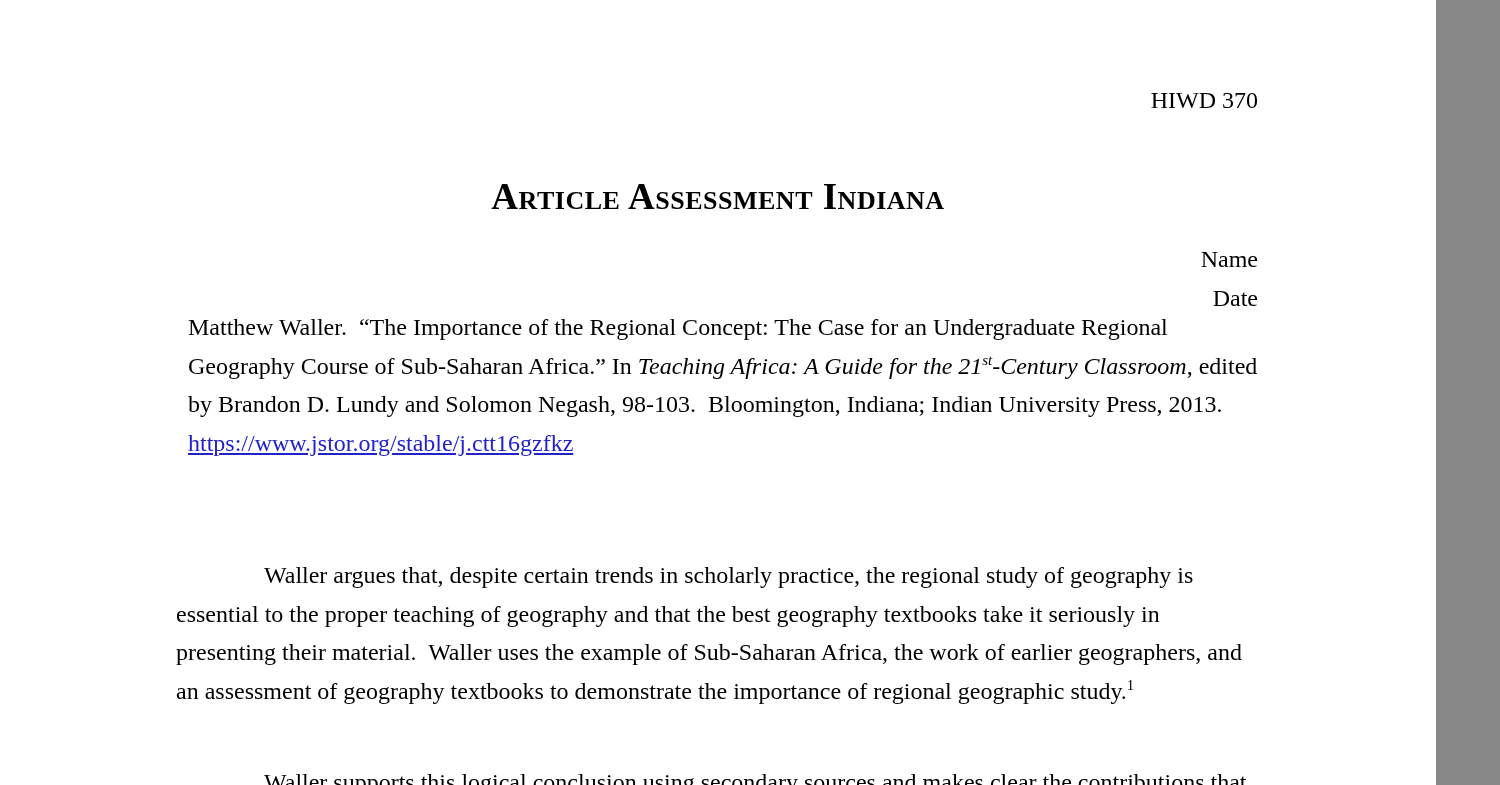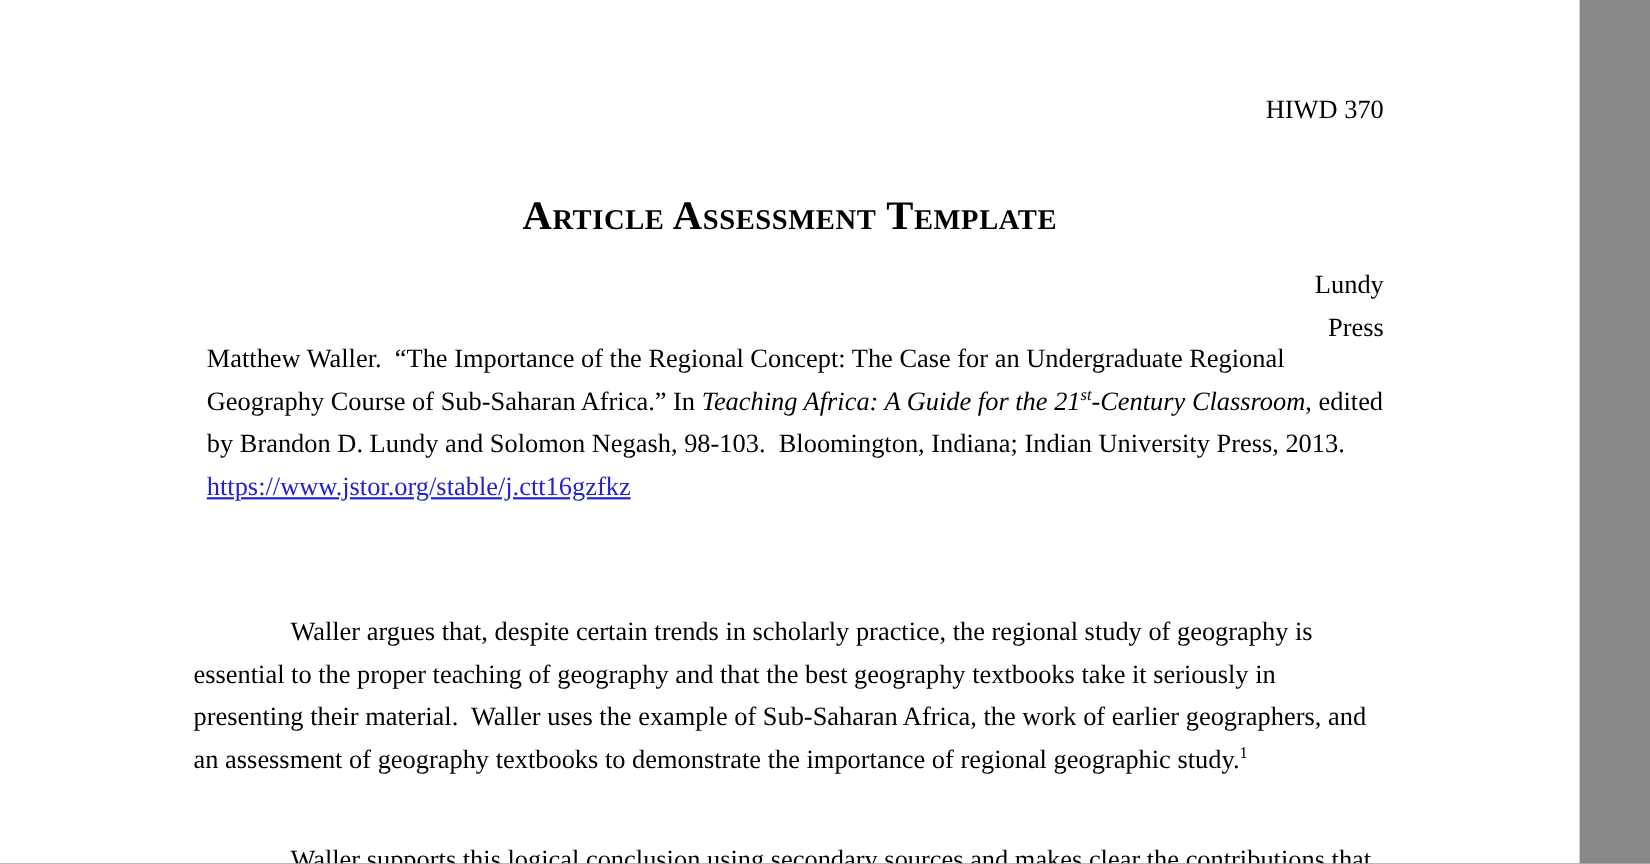"Article Assessment Template" h1.doc-title { text: Template -> Indiana }
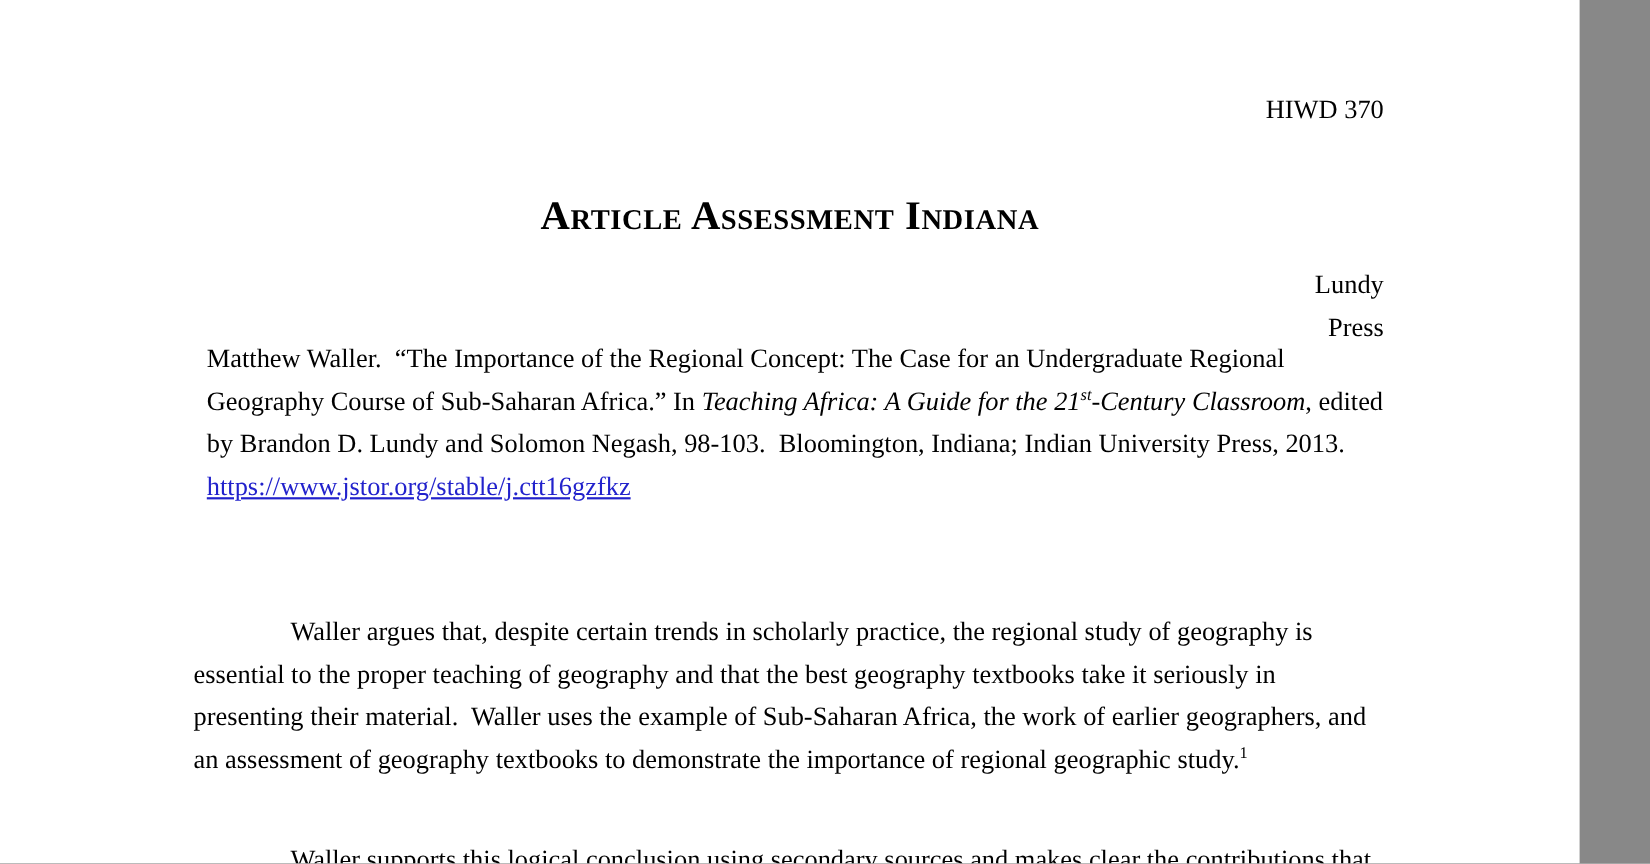"Lundy" div { text: Lundy -> Name }
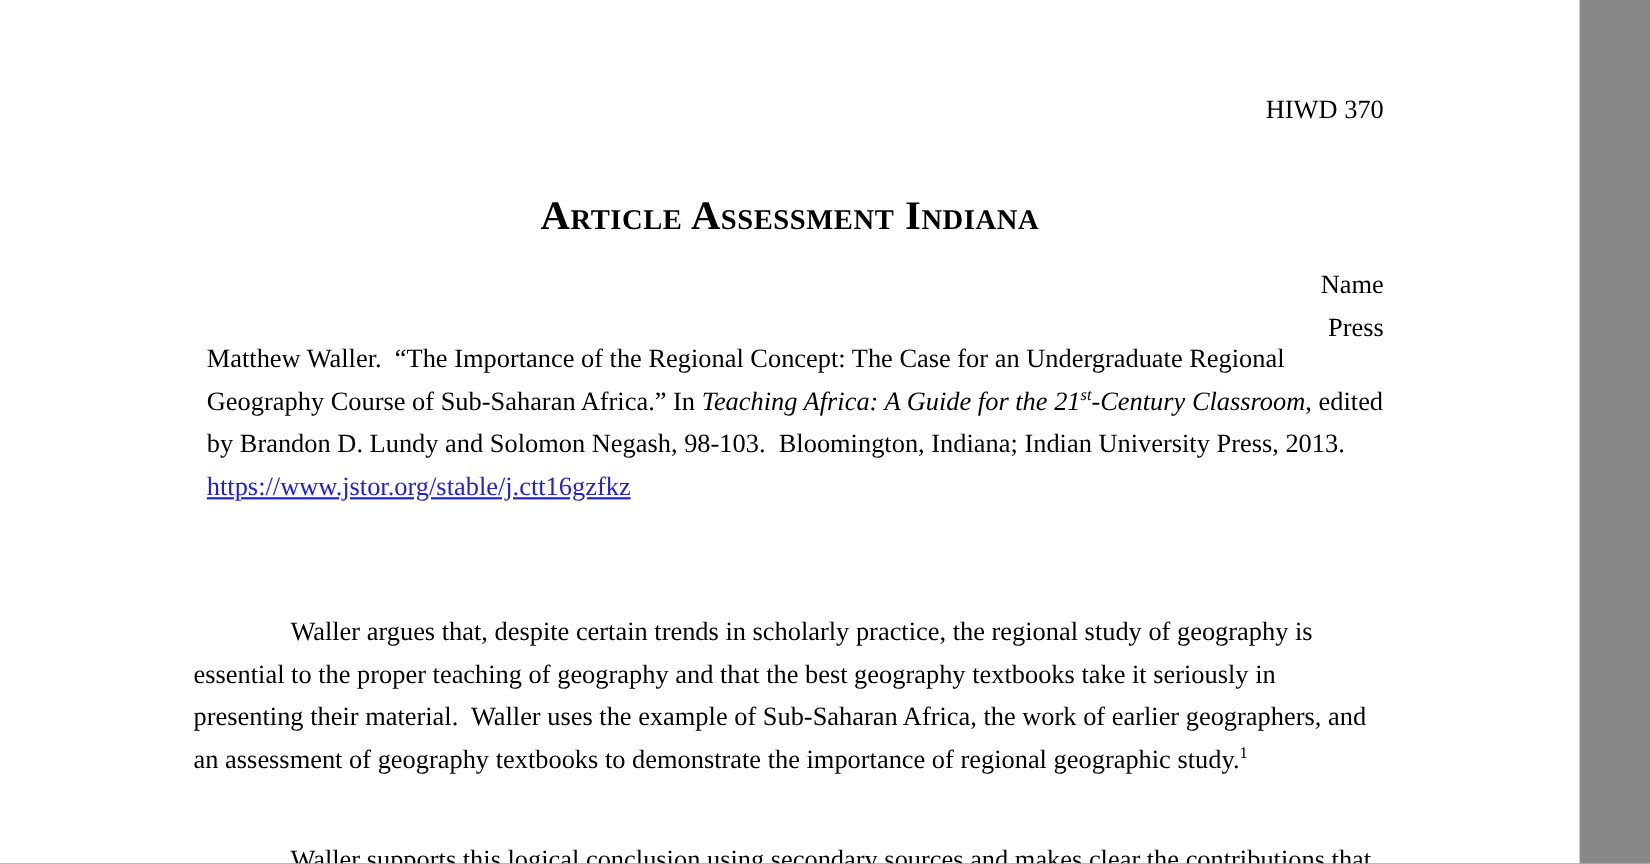"Press" div { text: Press -> Date }
